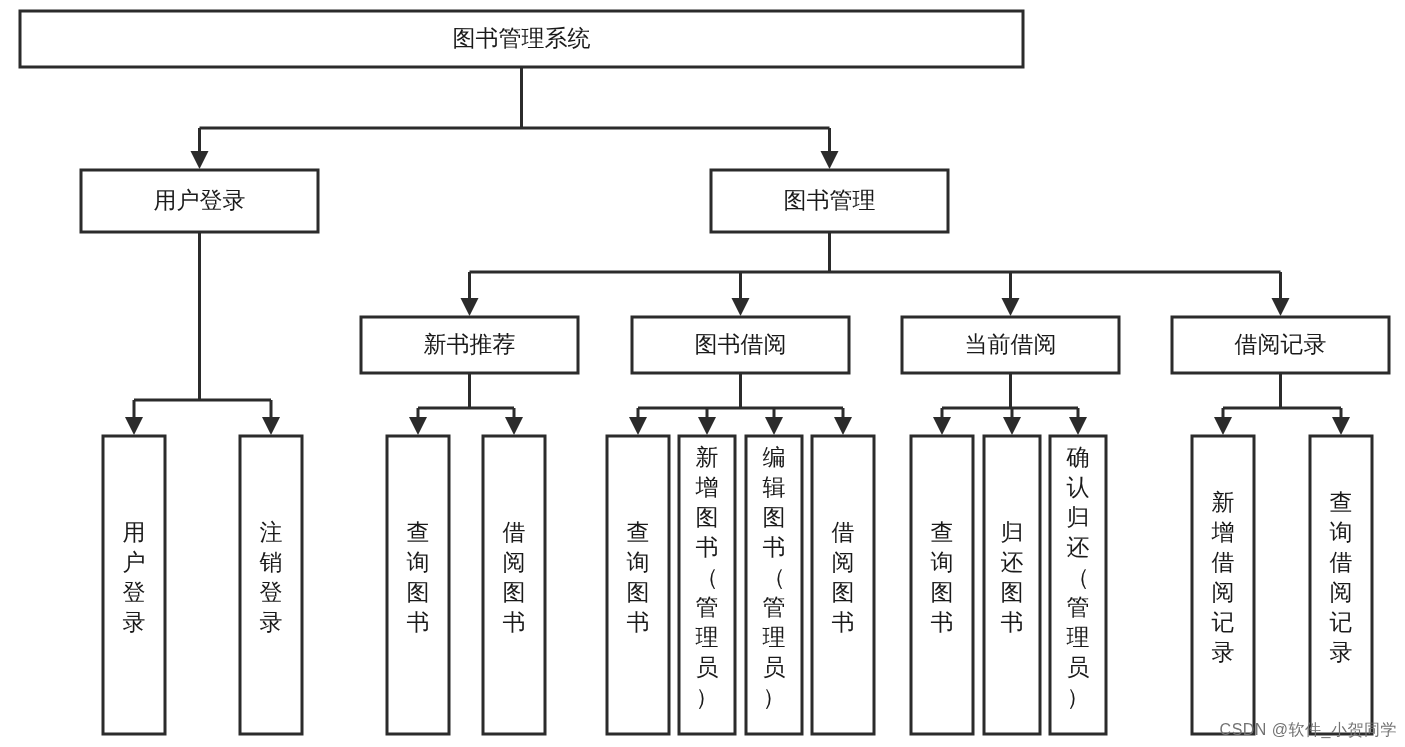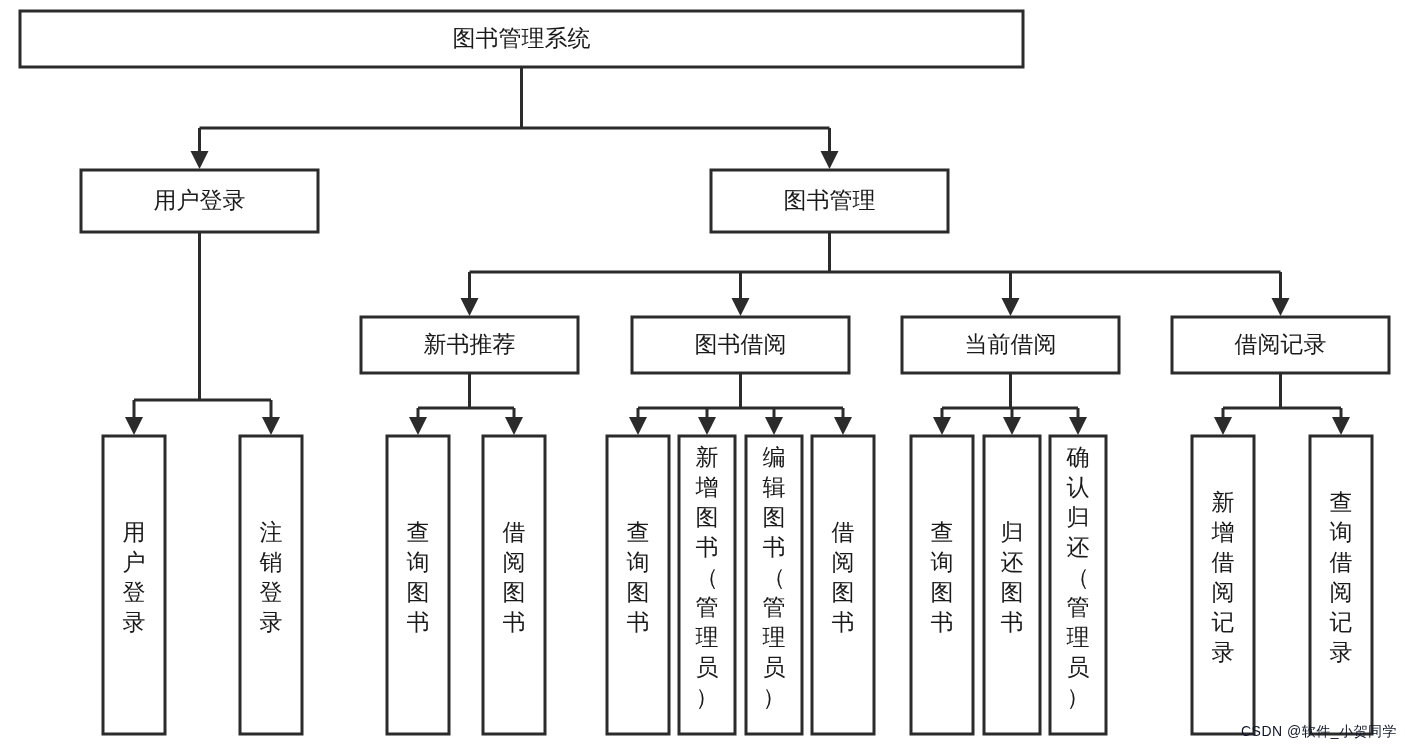"CSDN @软件_小贺同学" .watermark { color: #0f172a -> #737373; font-size: 14px -> 16px }
